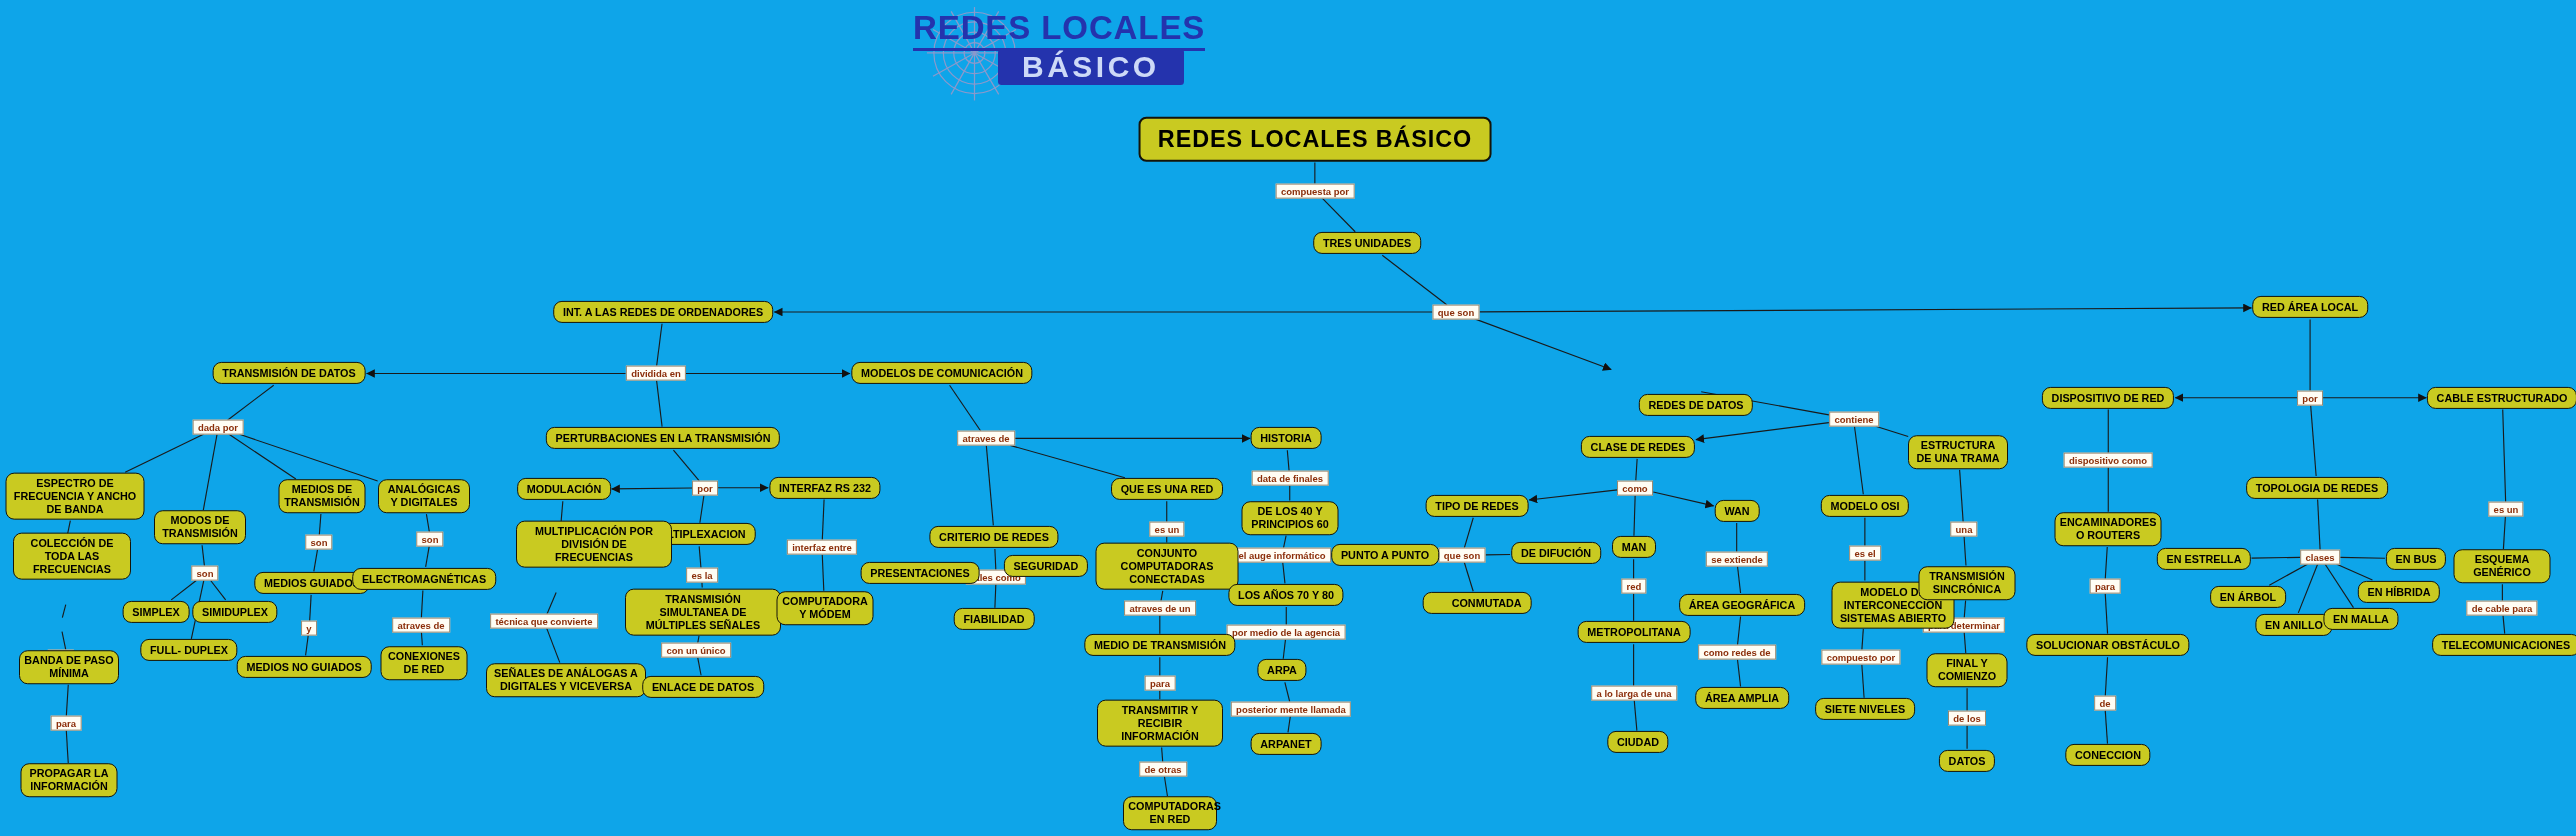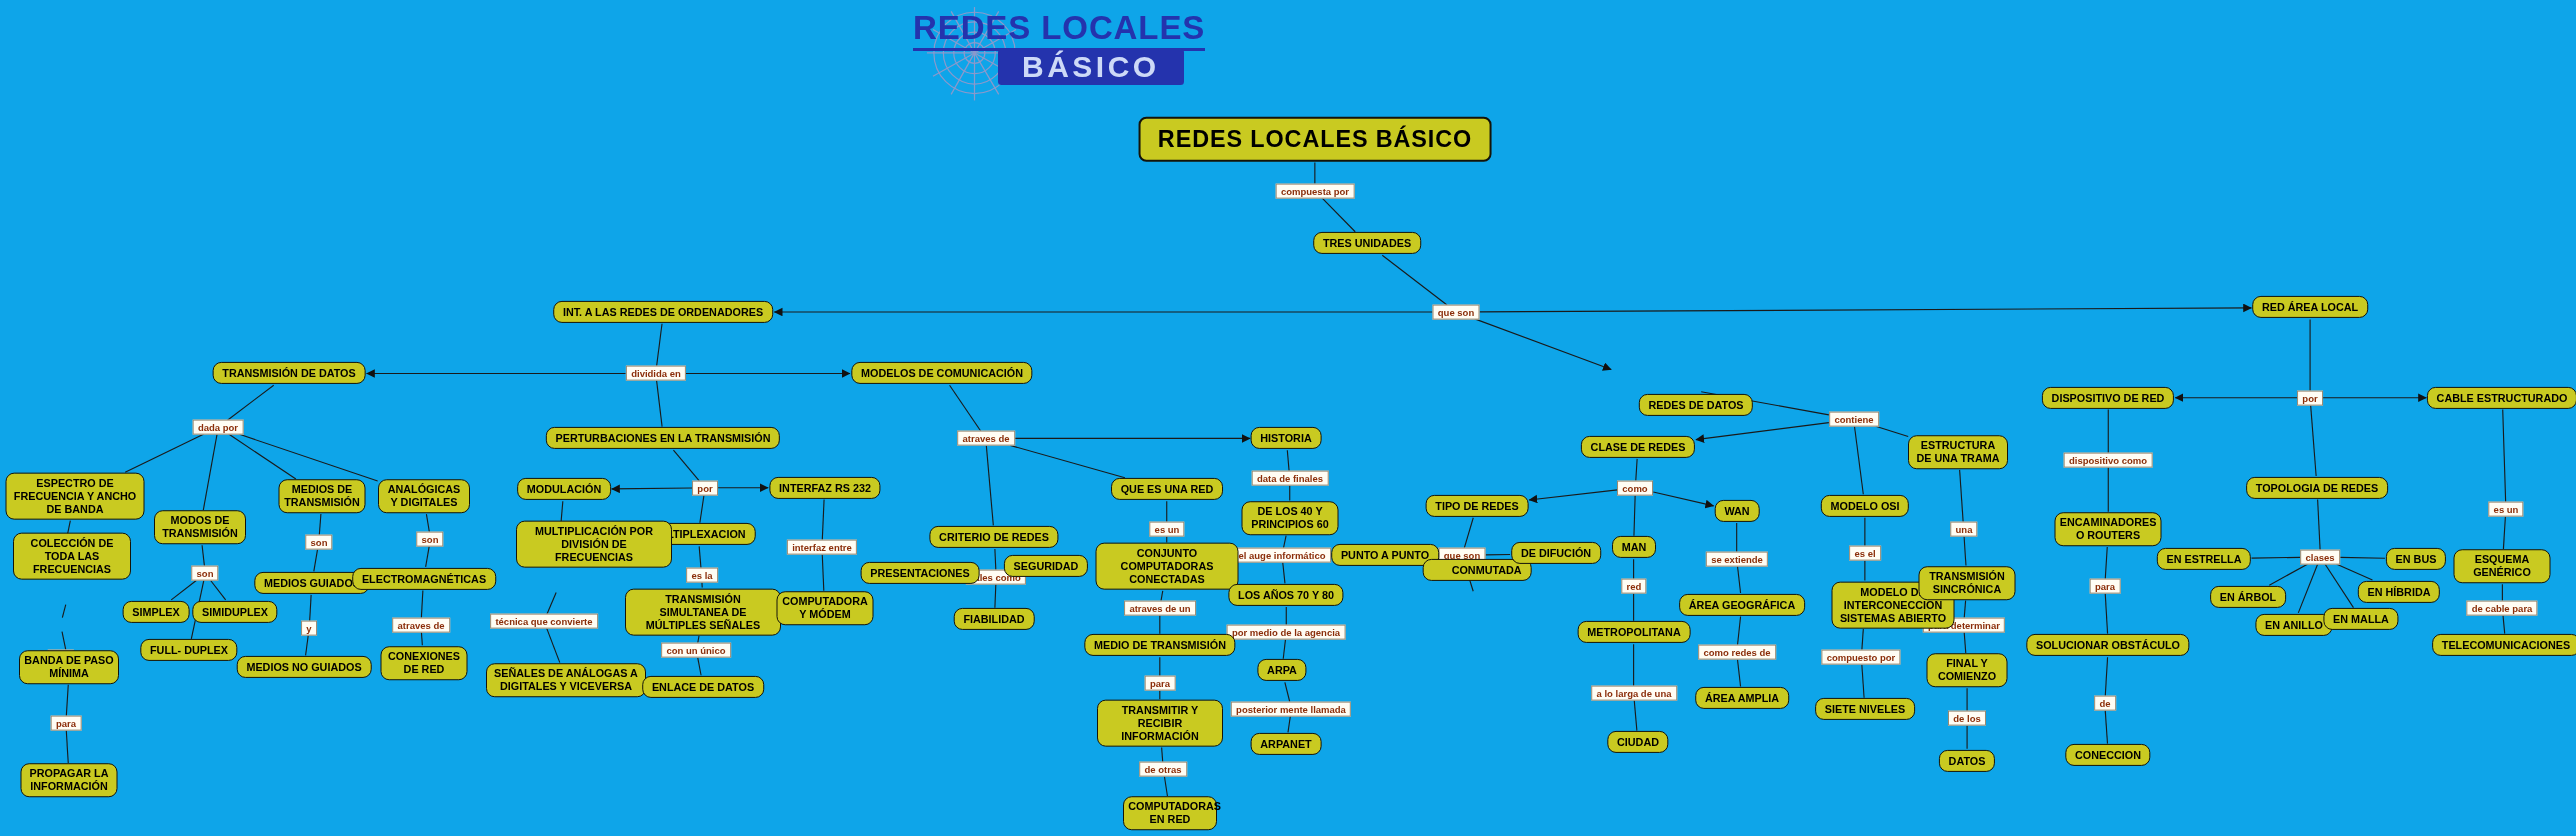"CONMUTADA" div.concept { top: 570px -> 603px }
